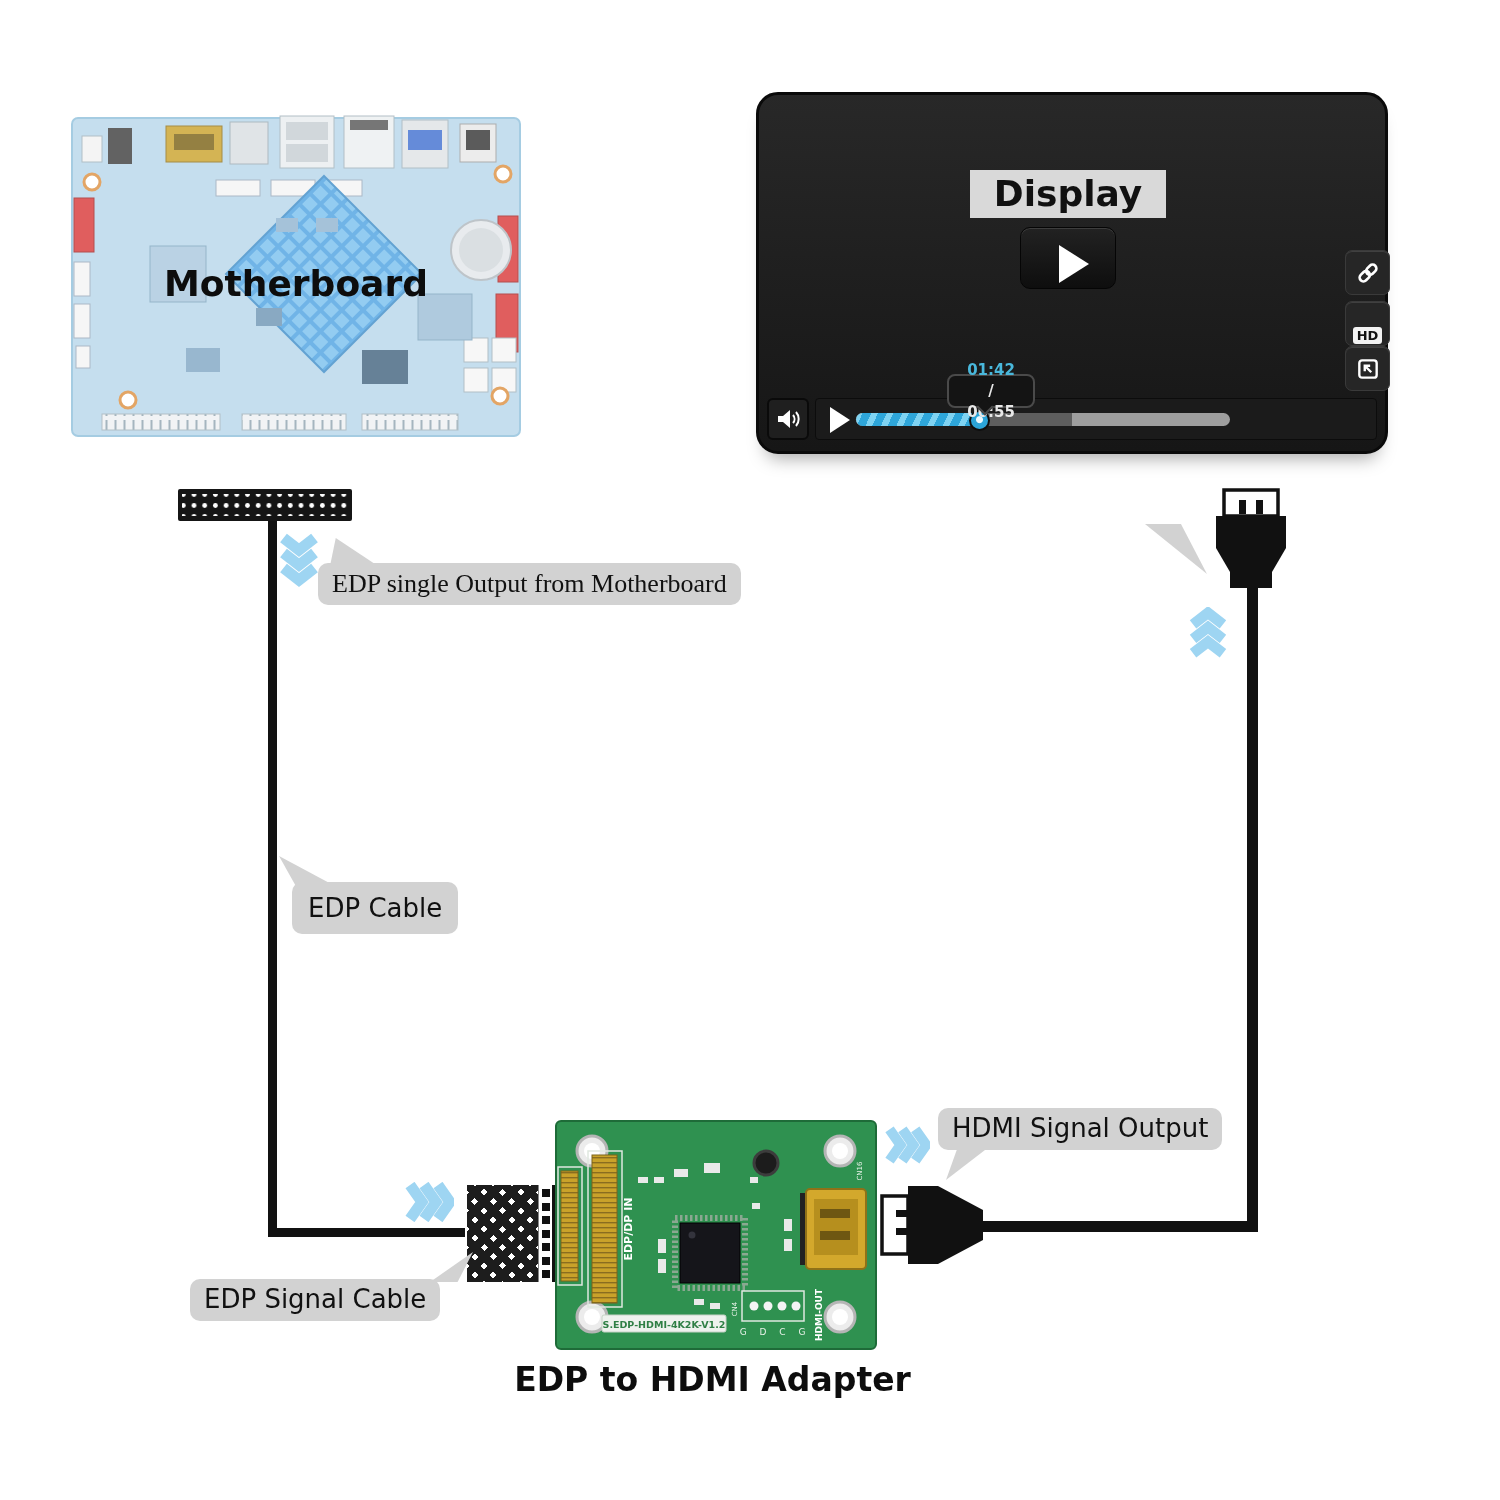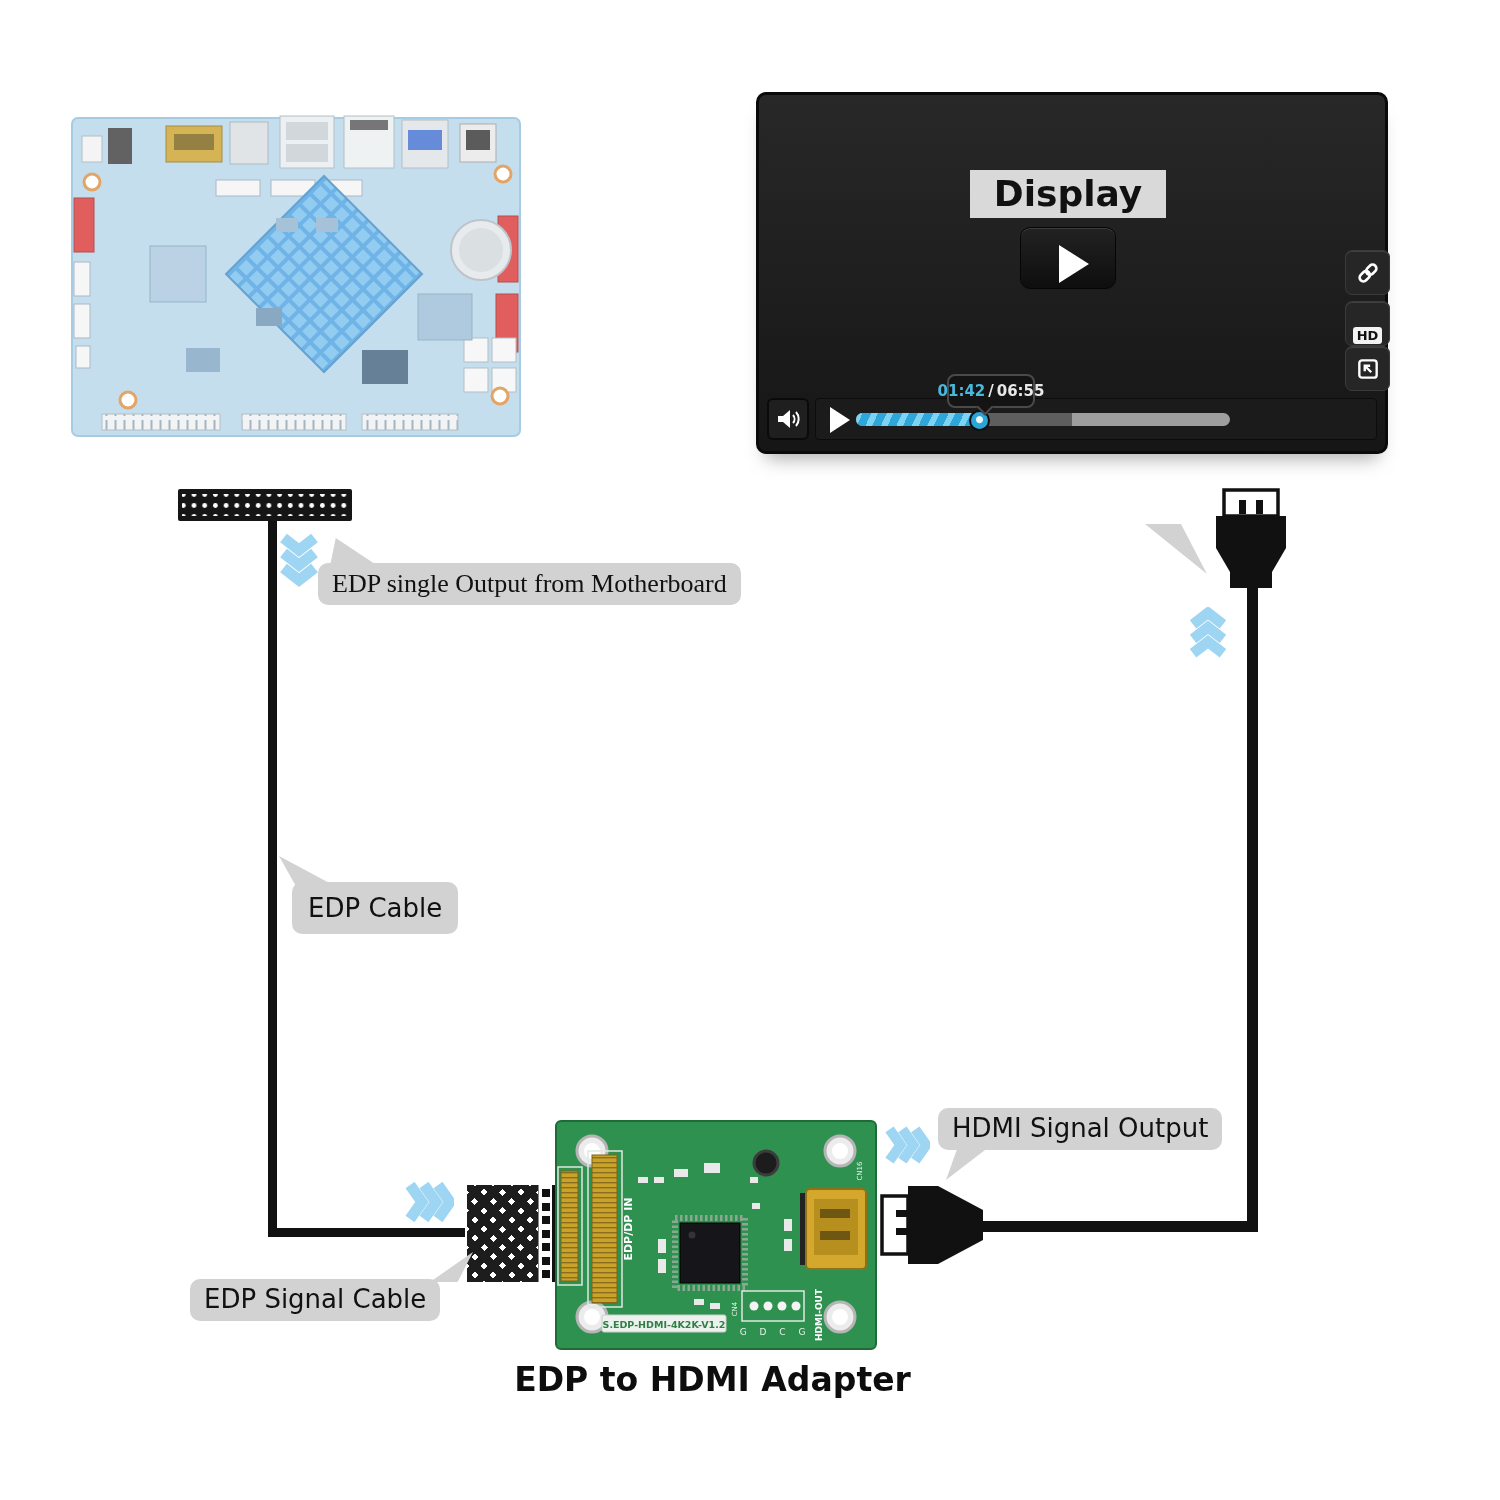"Display" .player { border-radius: 10px -> 22px }
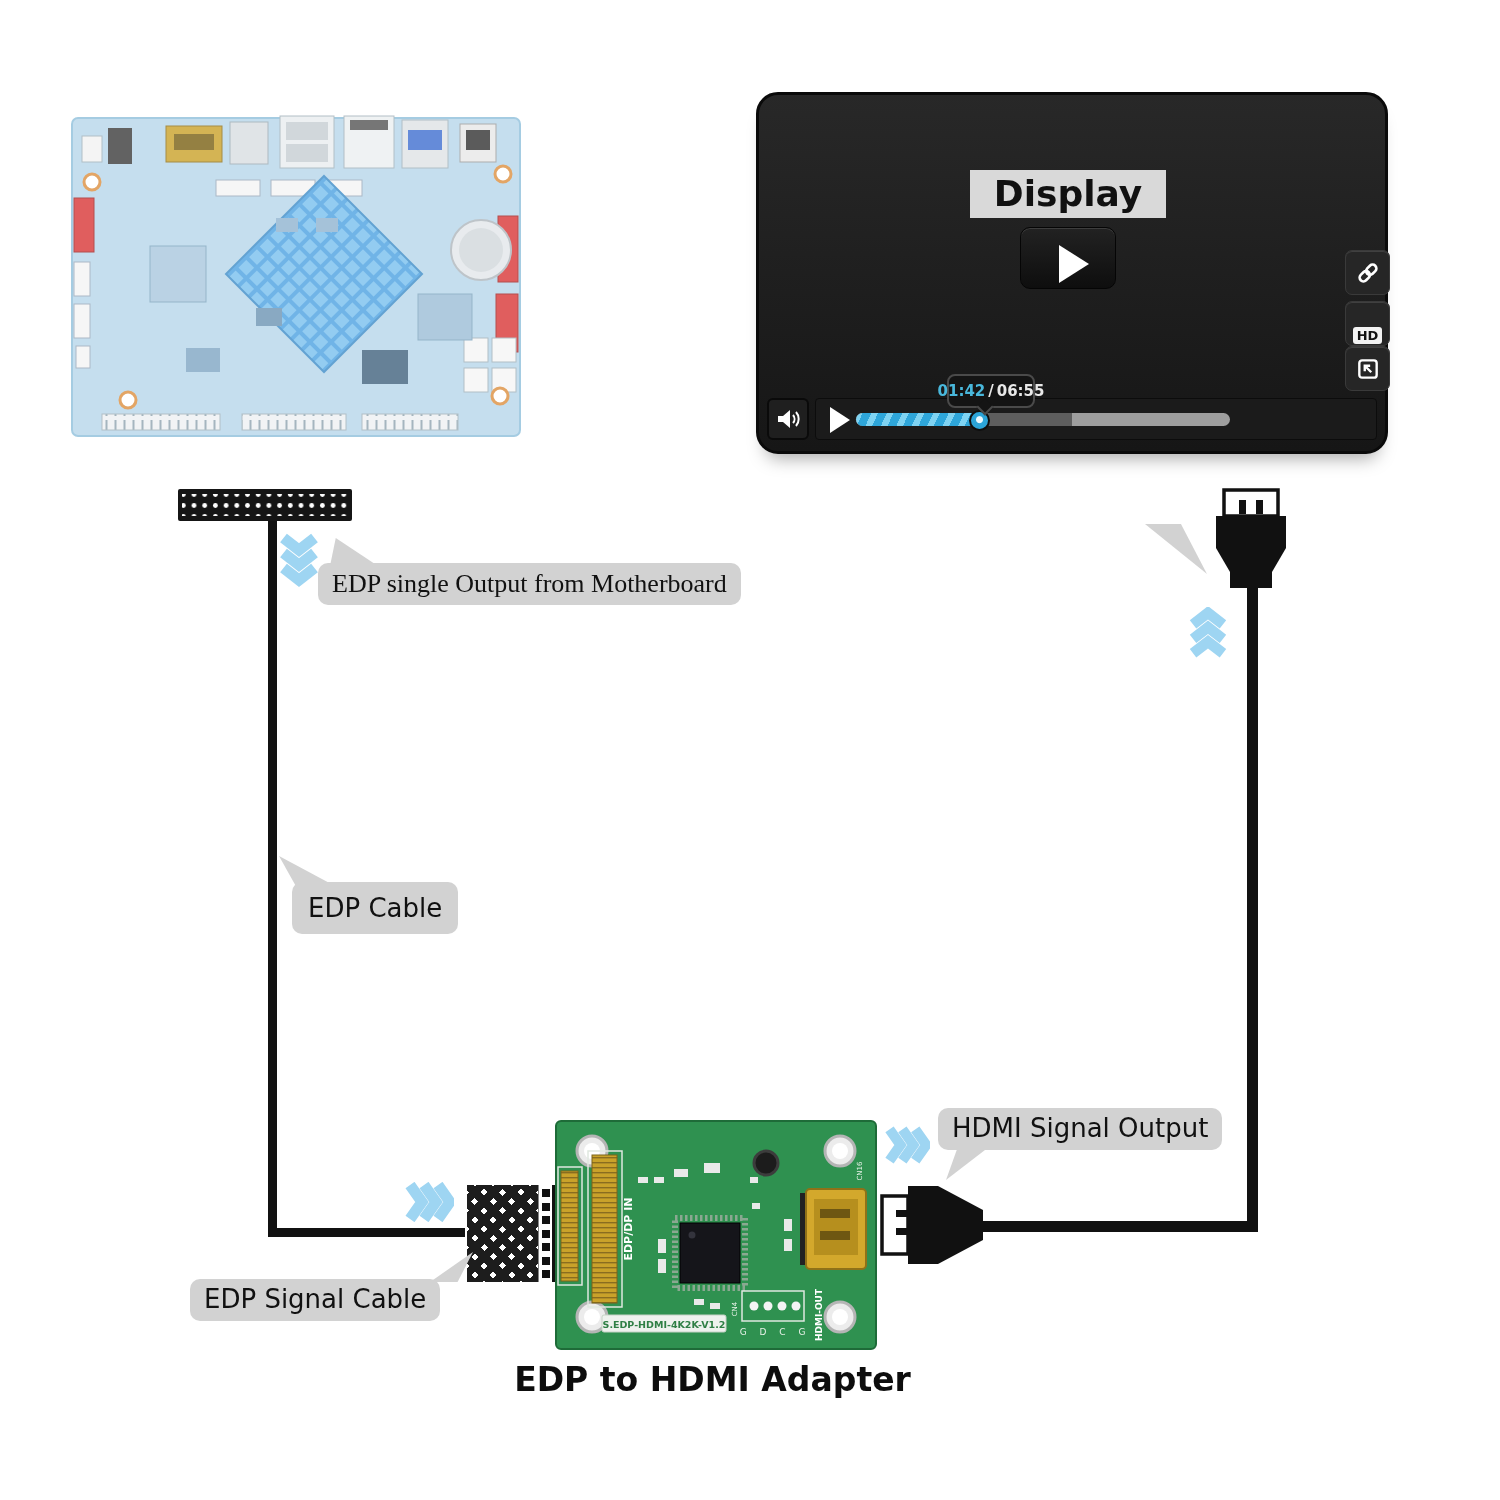"Motherboard" div.mobo-label { html: none -> <div>Motherboard</div> }
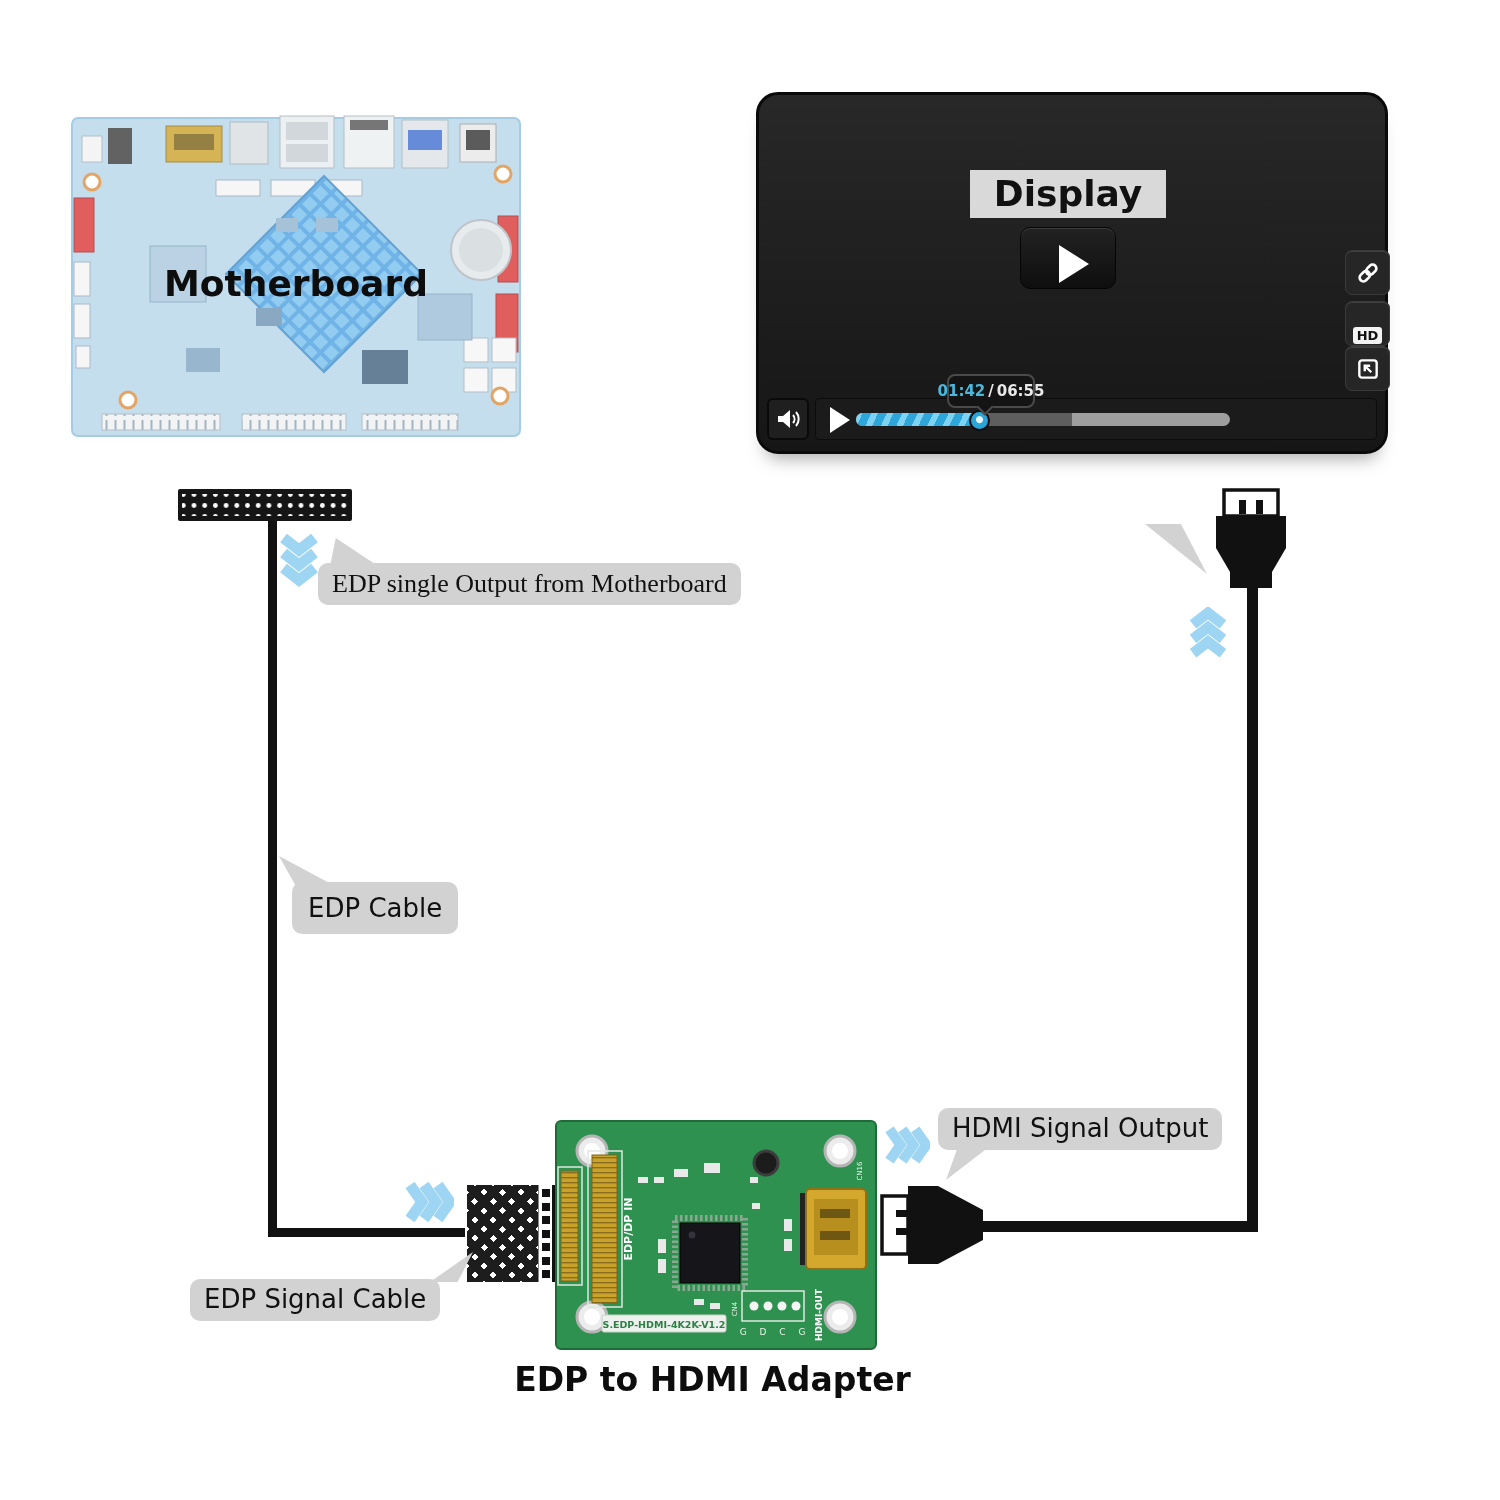"01:42" .tooltip { flex-direction: none -> column }
